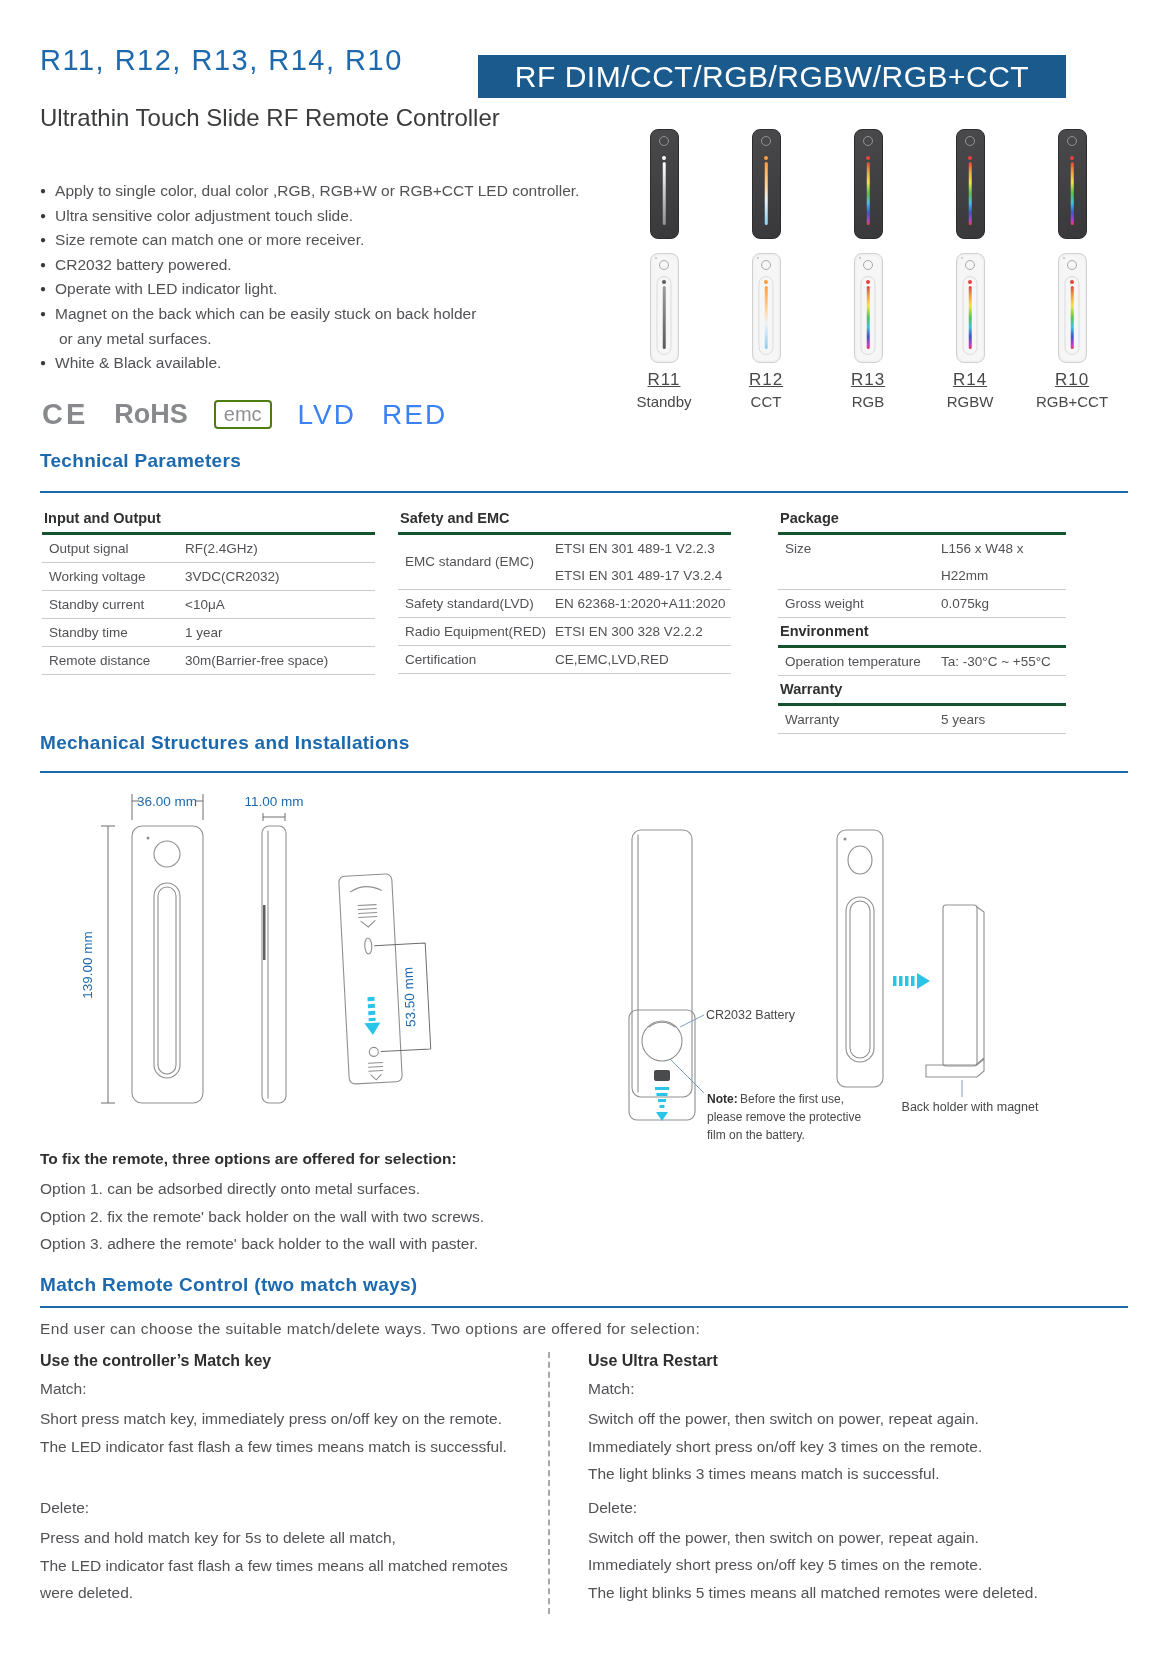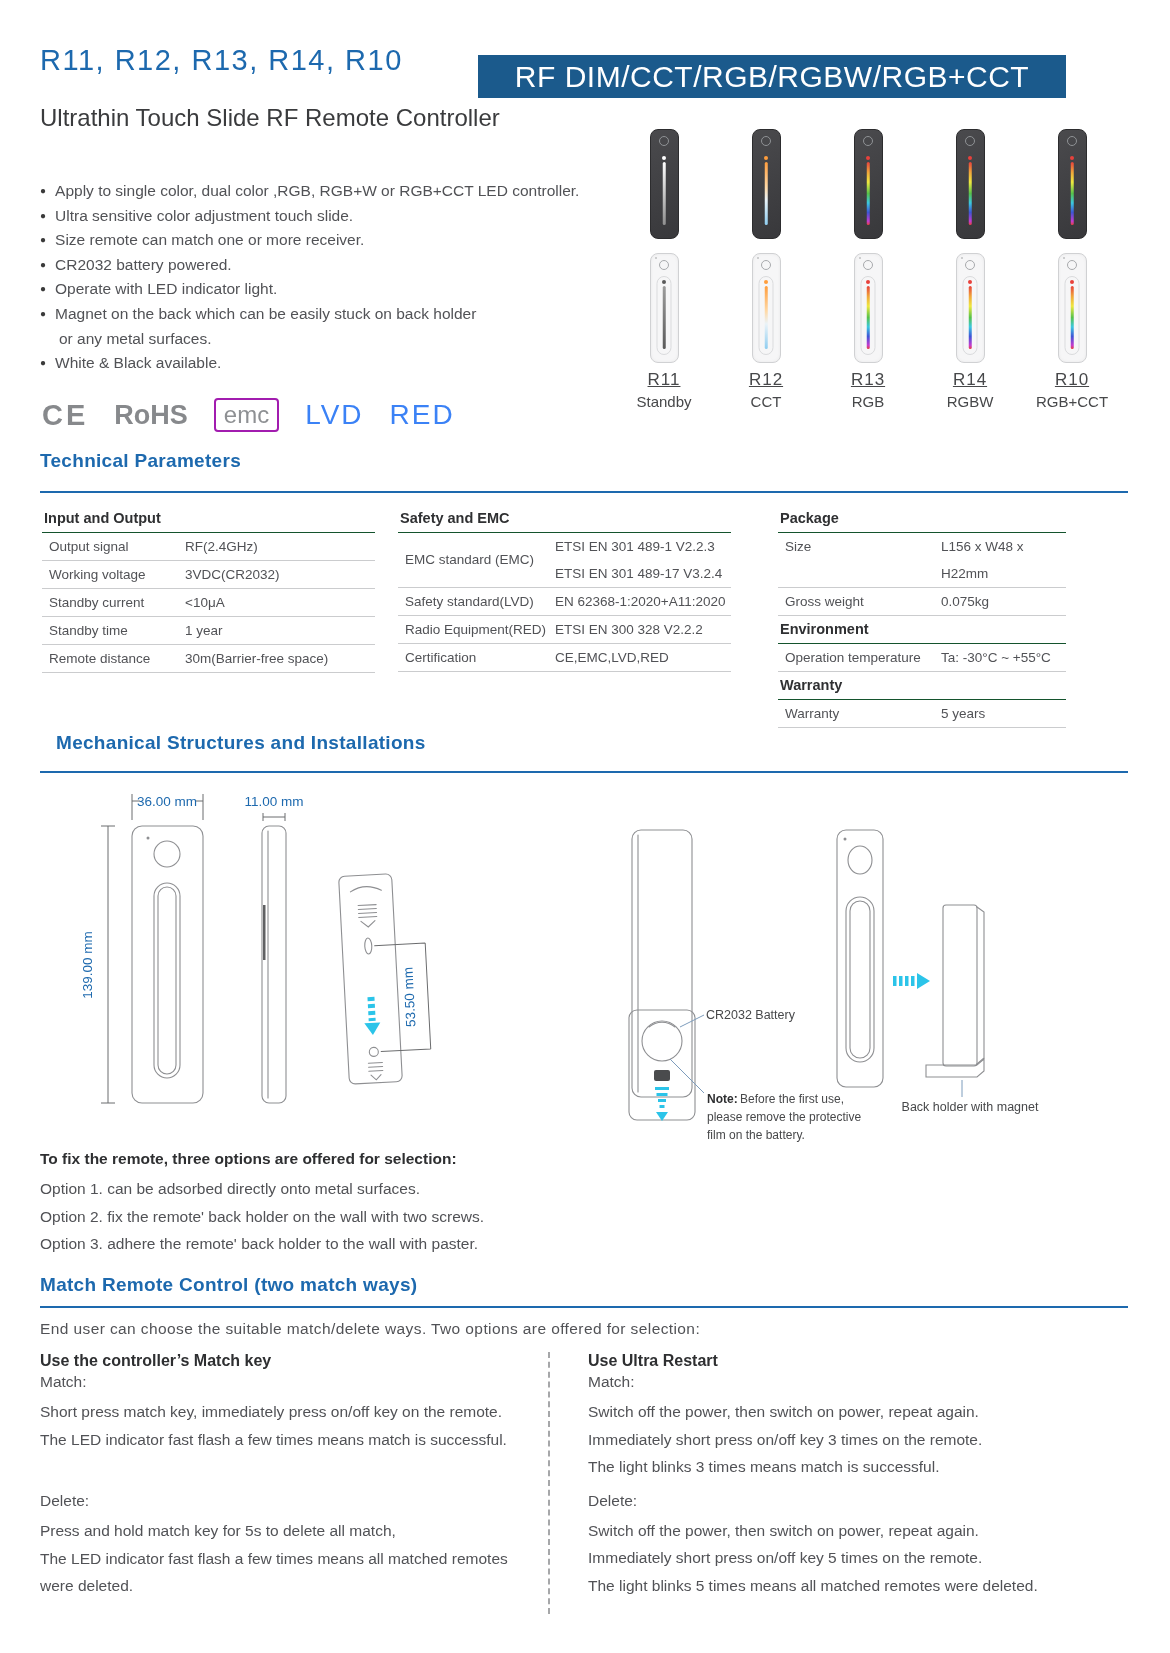"emc" .cert-emc { border: 2px solid #a21caf -> 2px solid #4d7c0f; font-size: 24px -> 20px }
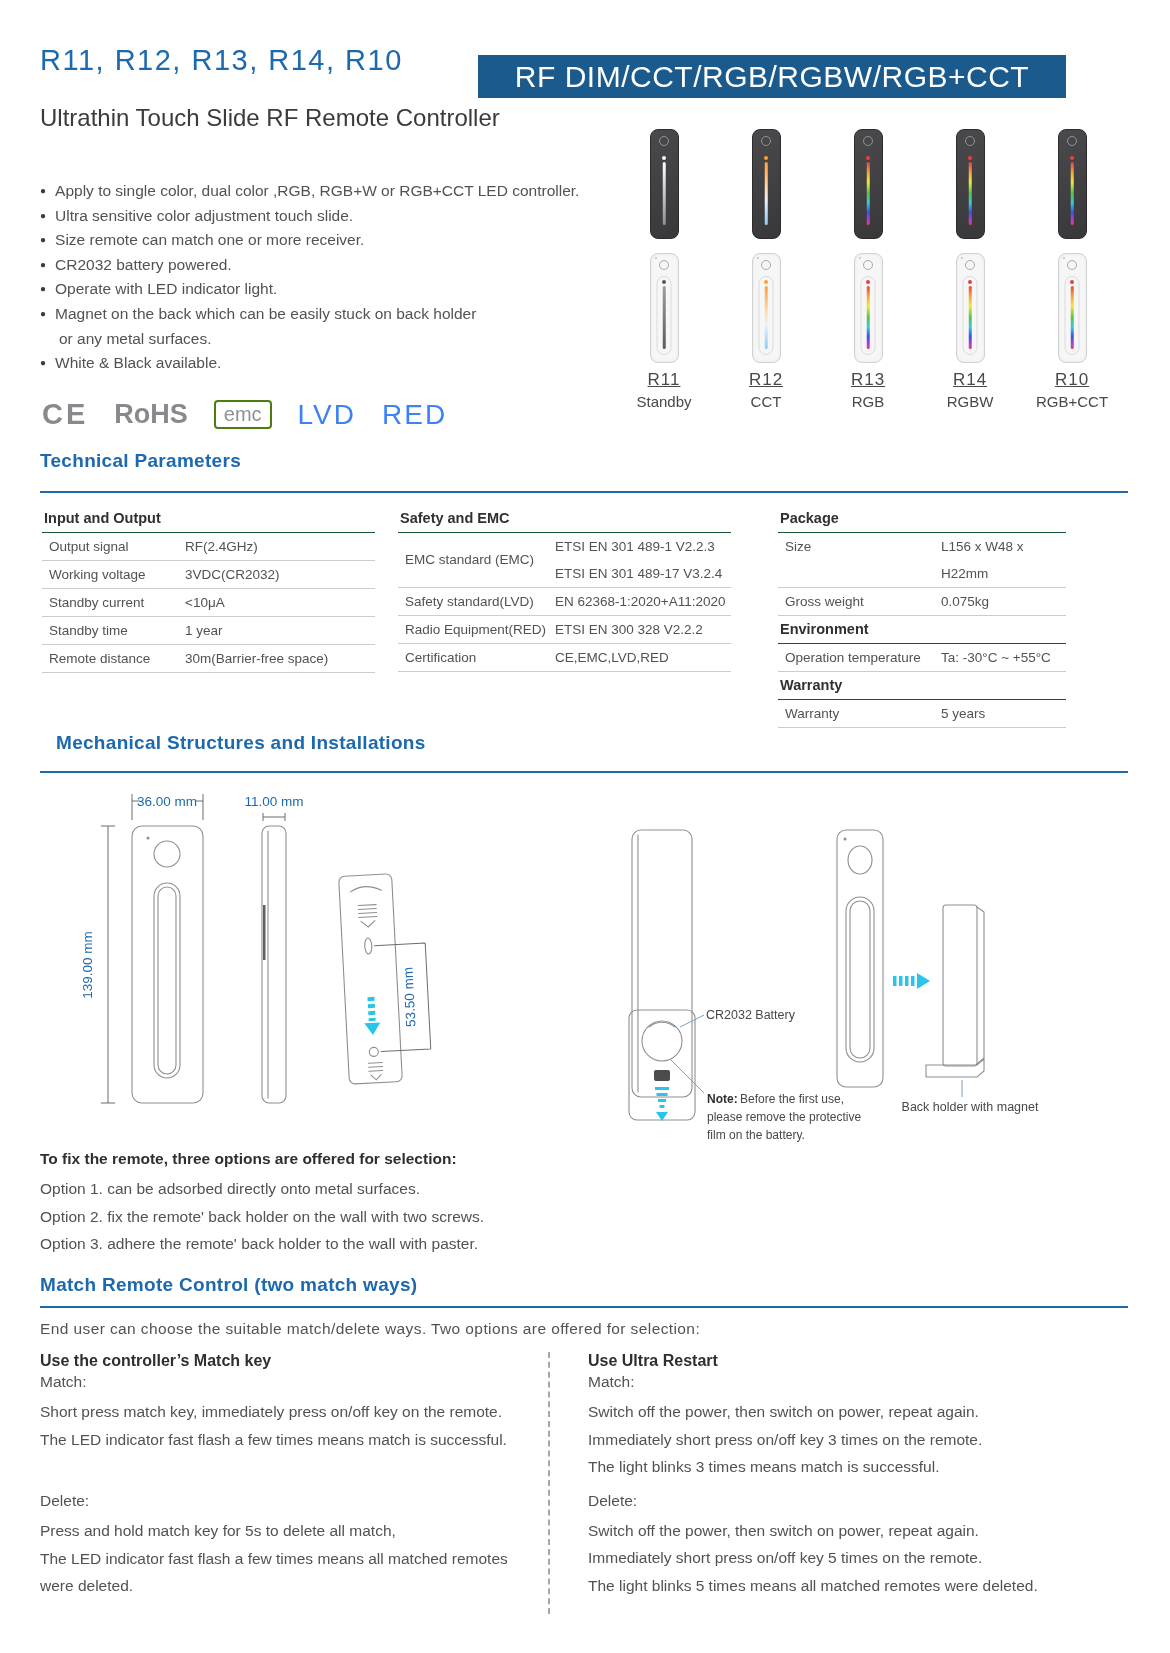"Input and Output" .ttitle { border-bottom: 1px solid #14532d -> 3px solid #14532d }
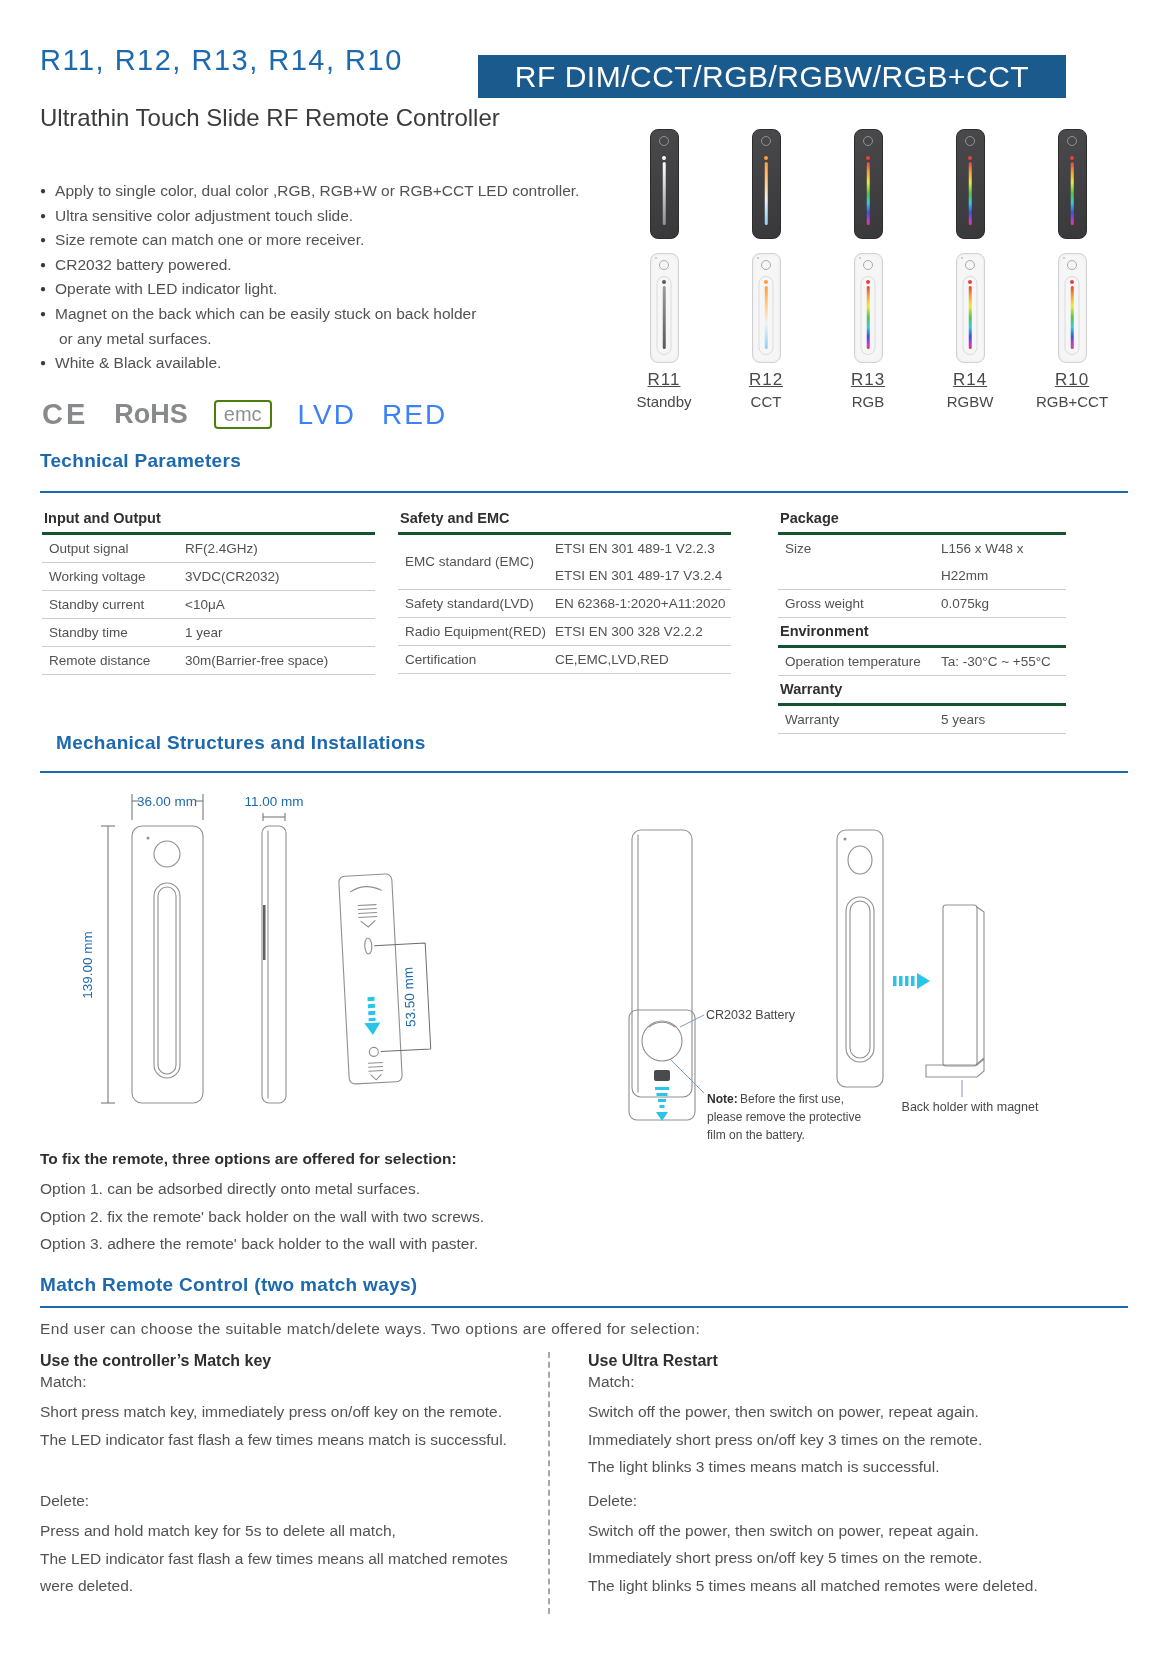"Mechanical Structures and Installations" .h2-mech { left: 56px -> 40px }
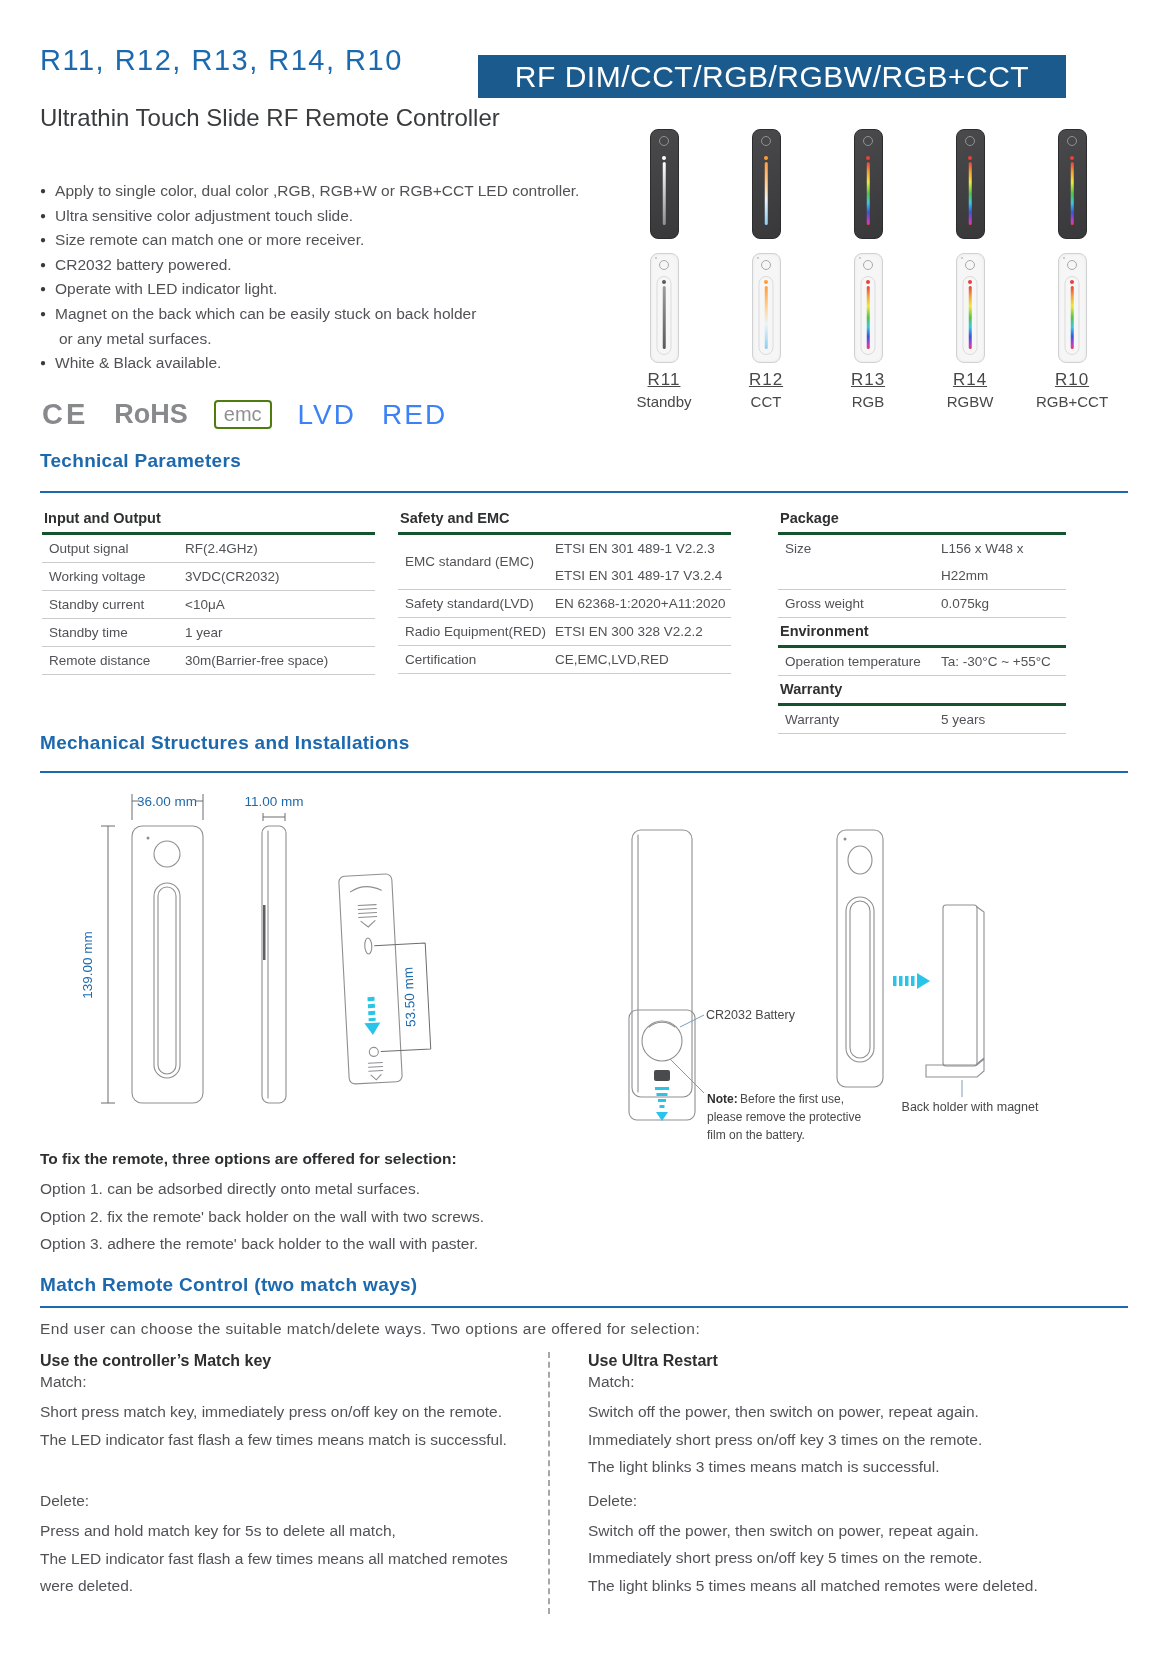"Use the controller’s Match key" .mc-title { margin-bottom: 0 -> 7px }
